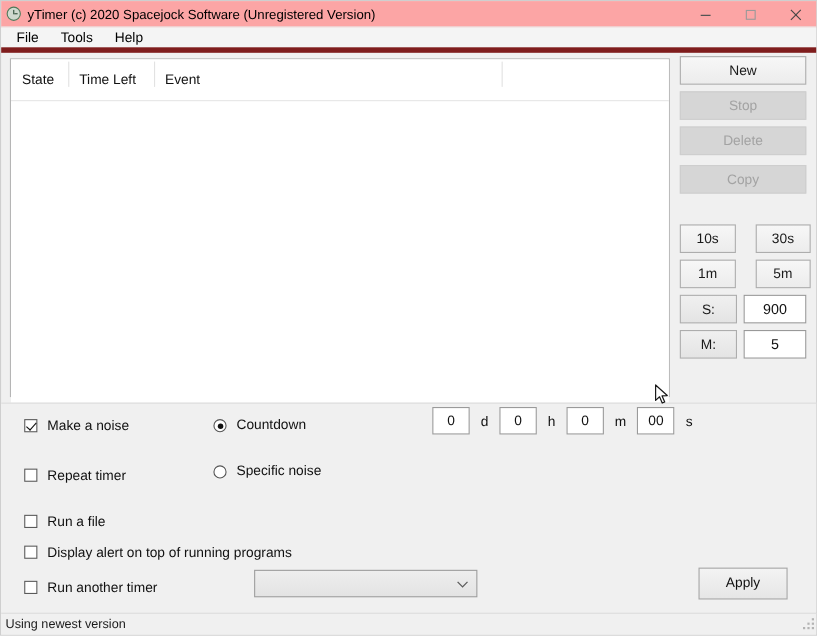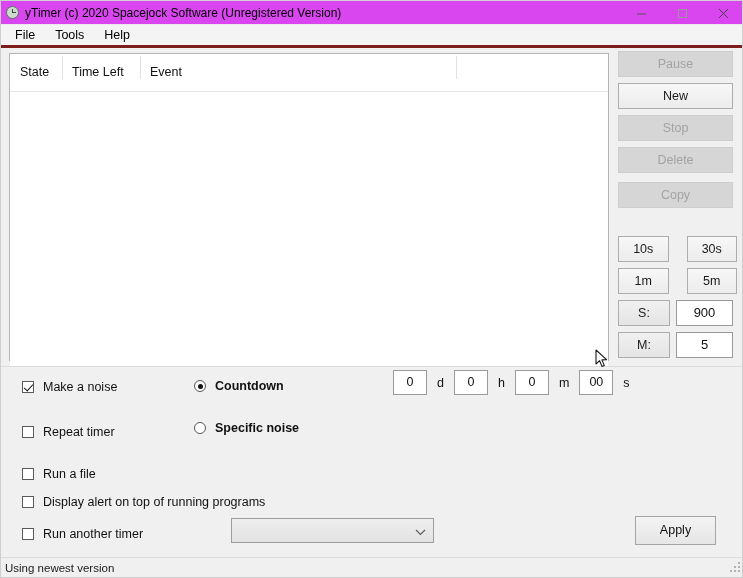"yTimer (c) 2020 Spacejock Software" .titlebar { background: #d946ef -> #fca5a5 }
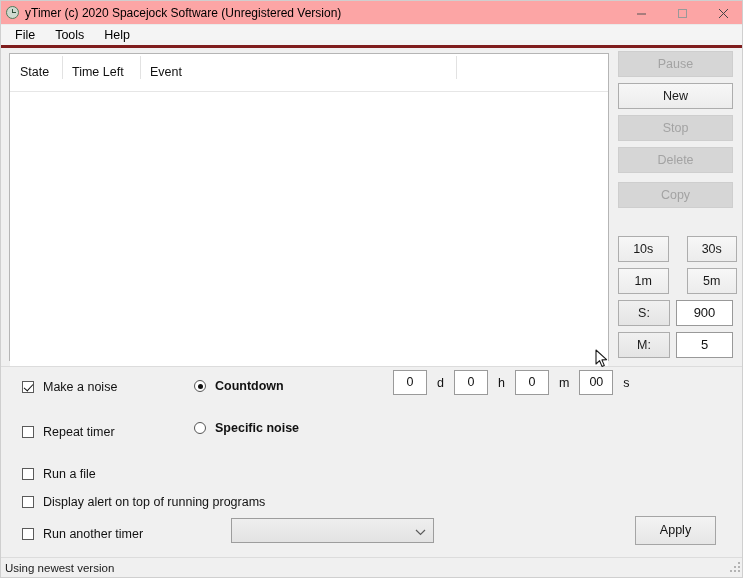"File" .menubar { border-bottom: 3px solid #7f1d1d -> 5px solid #7f1d1d }
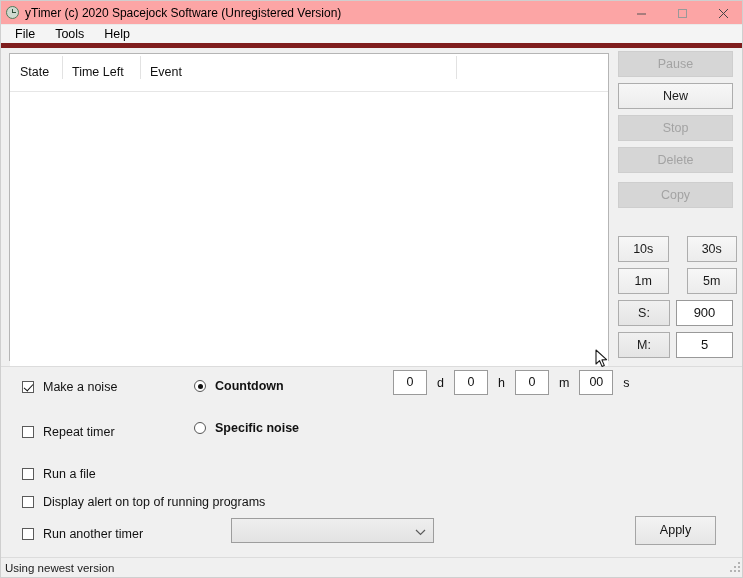"Pause" div.btn { html: <div>Pause</div> -> none }
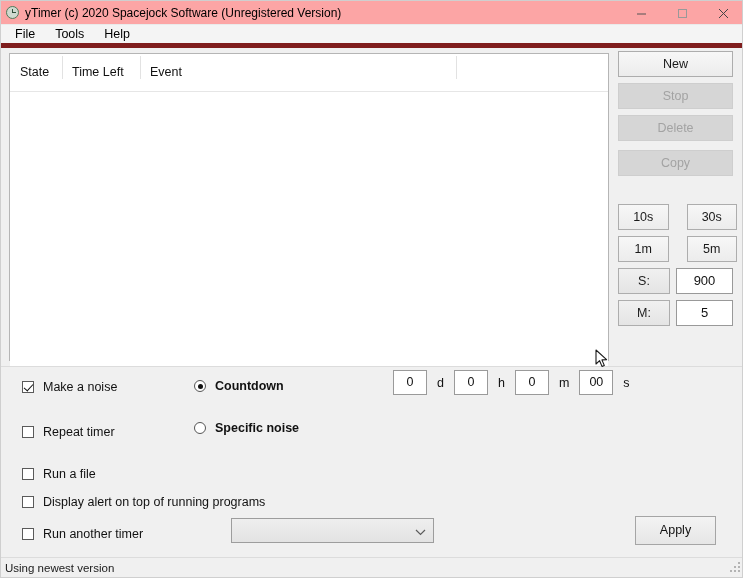"Countdown" .rad { align-items: center -> flex-end; font-weight: bold -> none }
